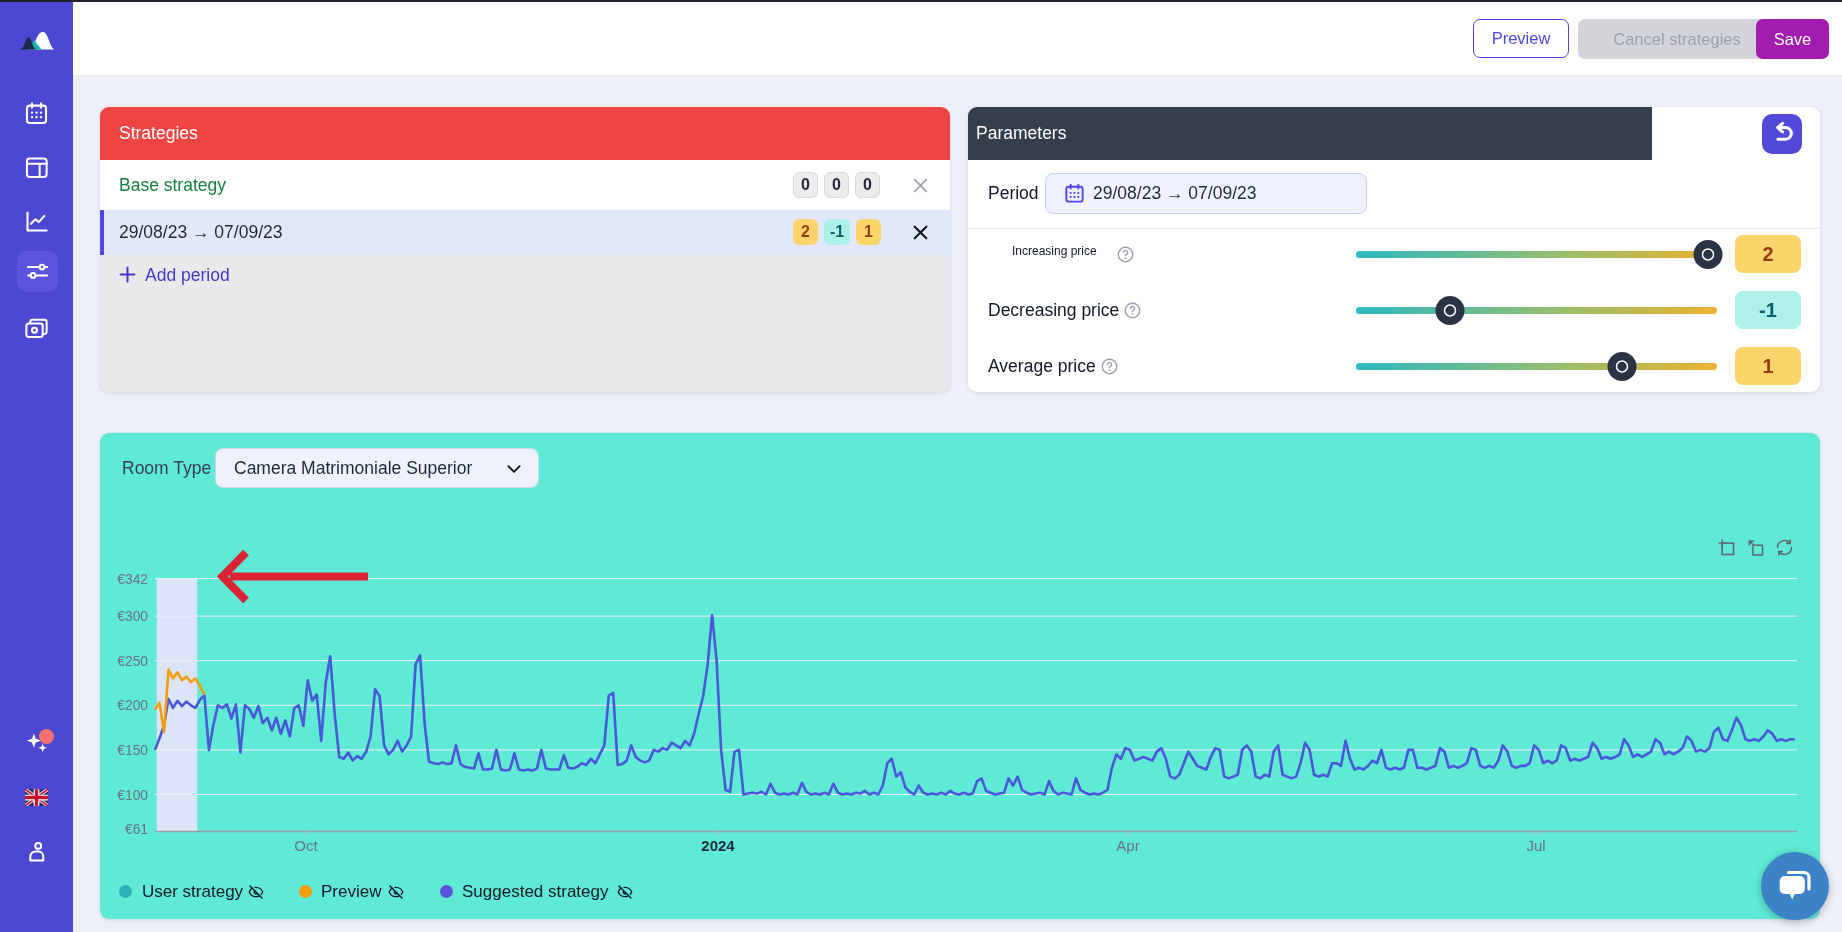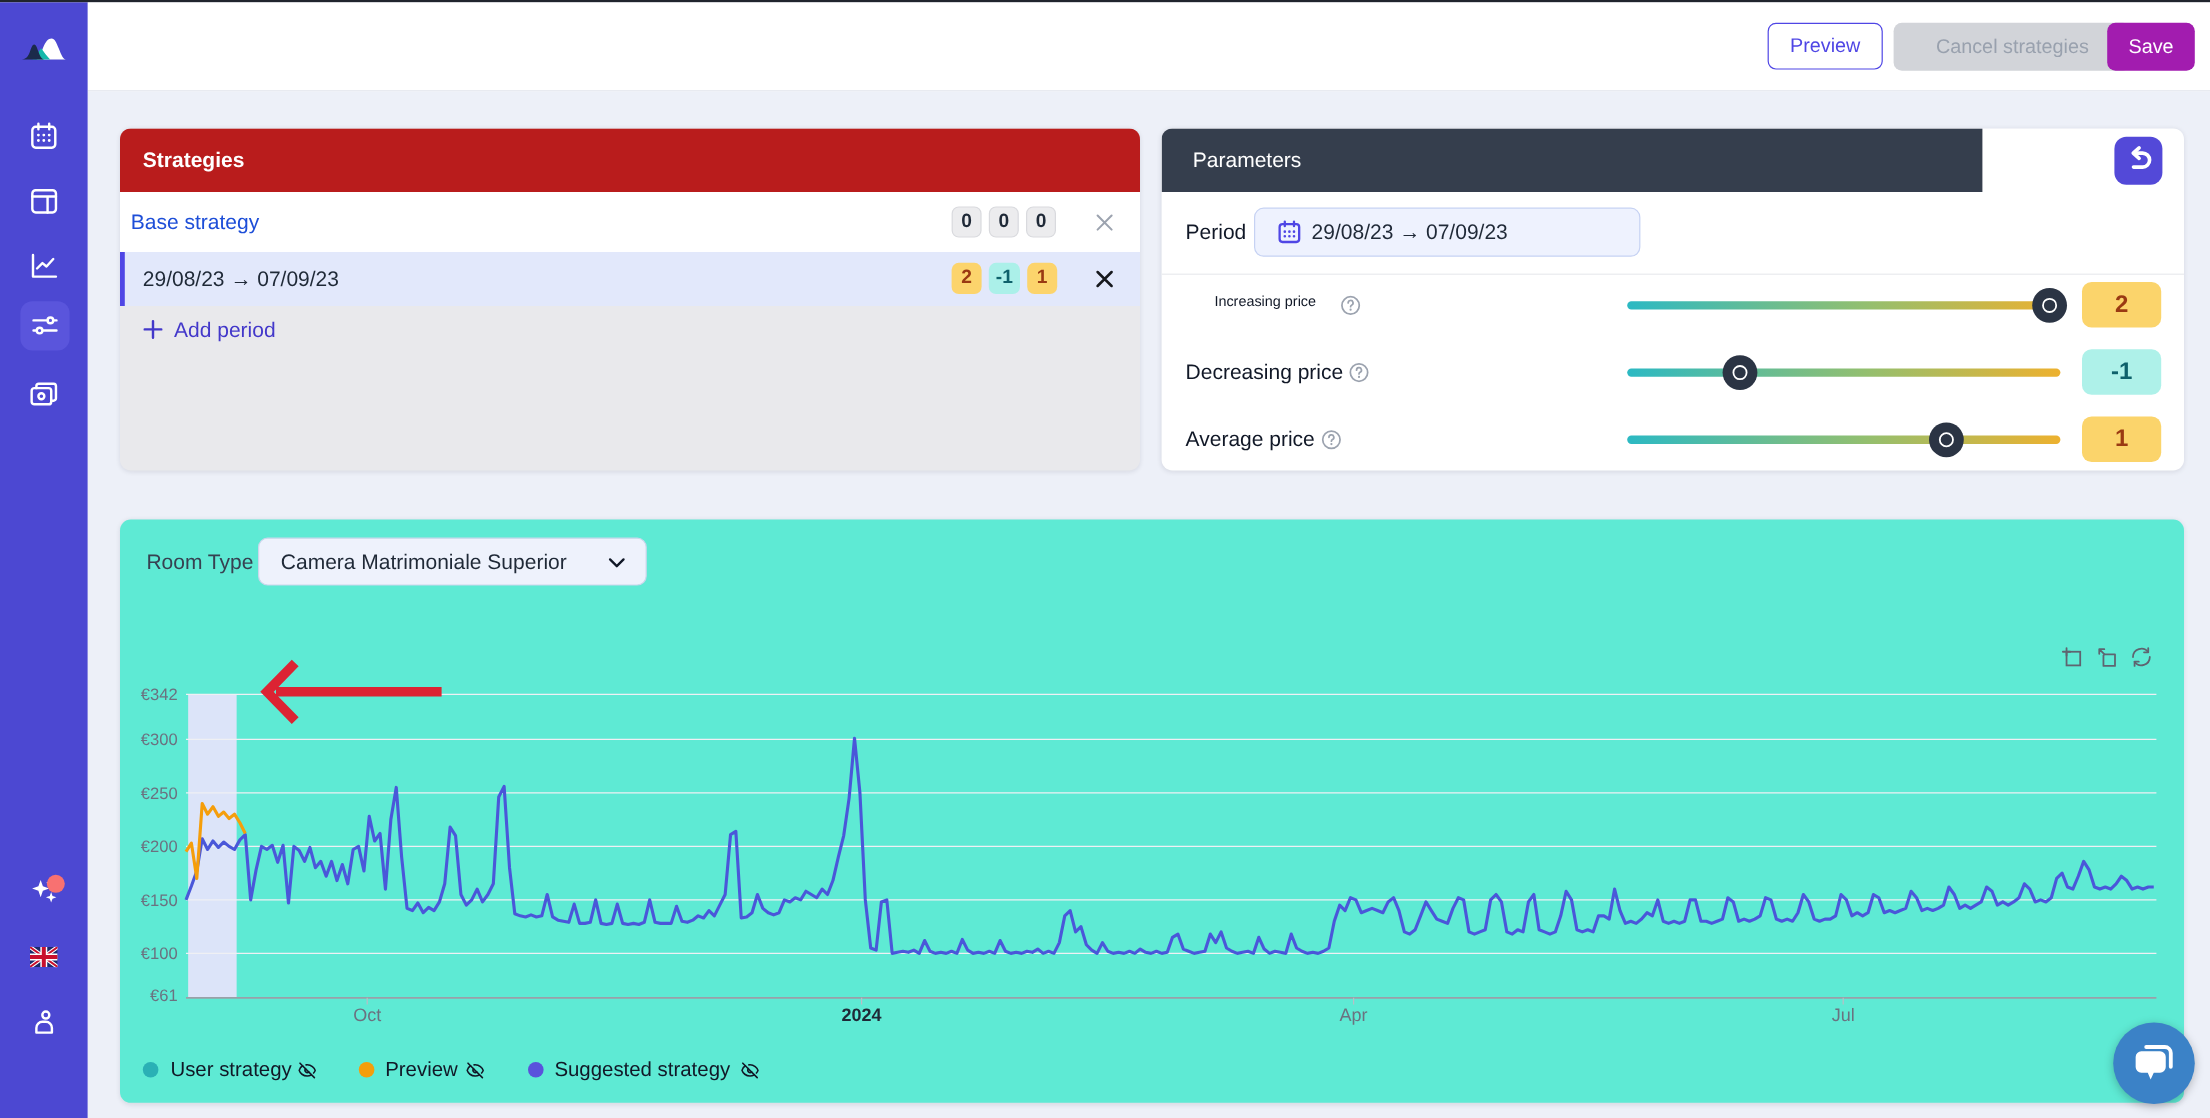"Strategies" div.abs { background: #b91c1c -> #ef4444; font-weight: 700 -> 400 }
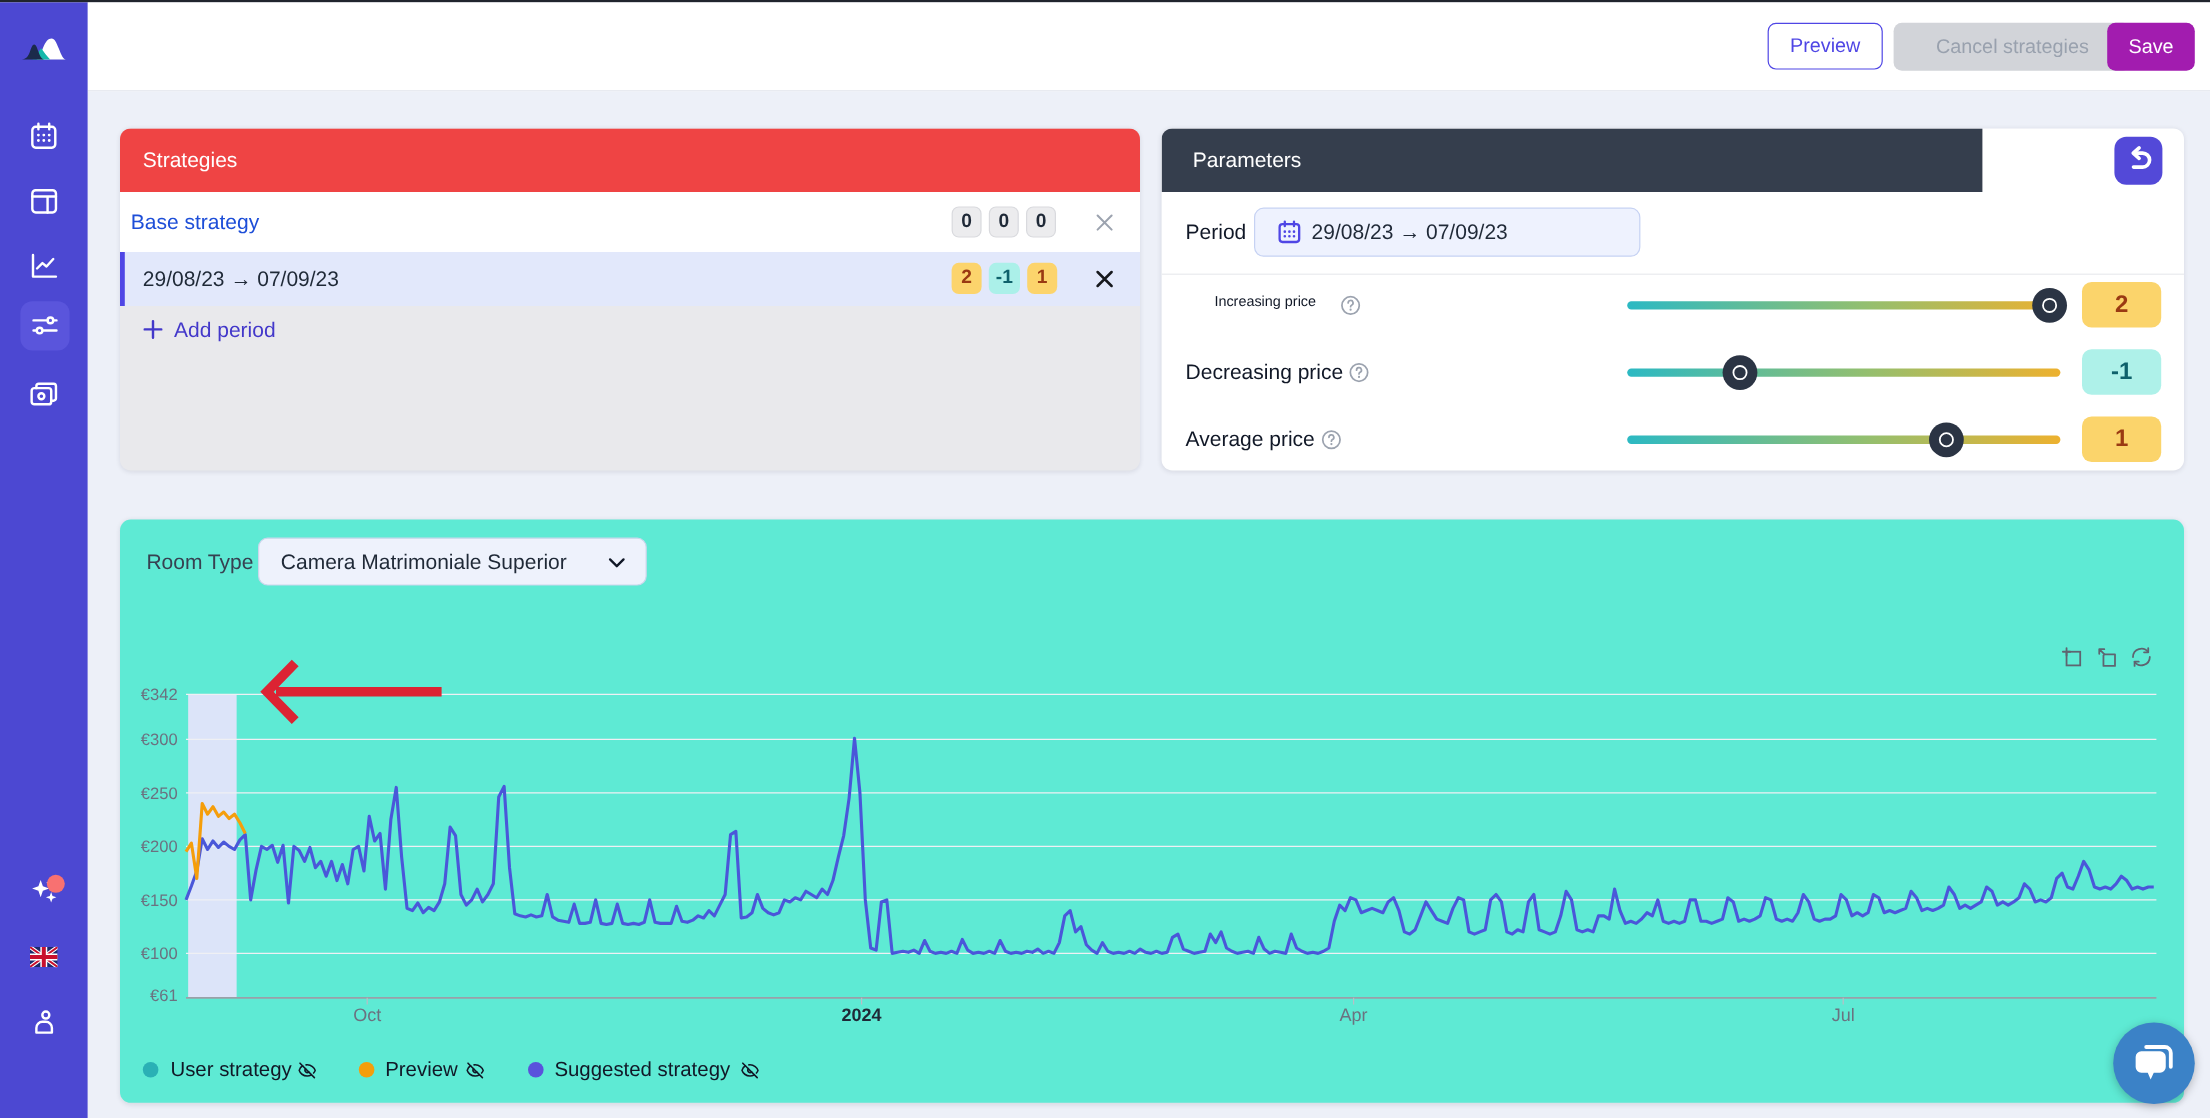"Parameters" div.abs { padding-left: 26px -> 8px }
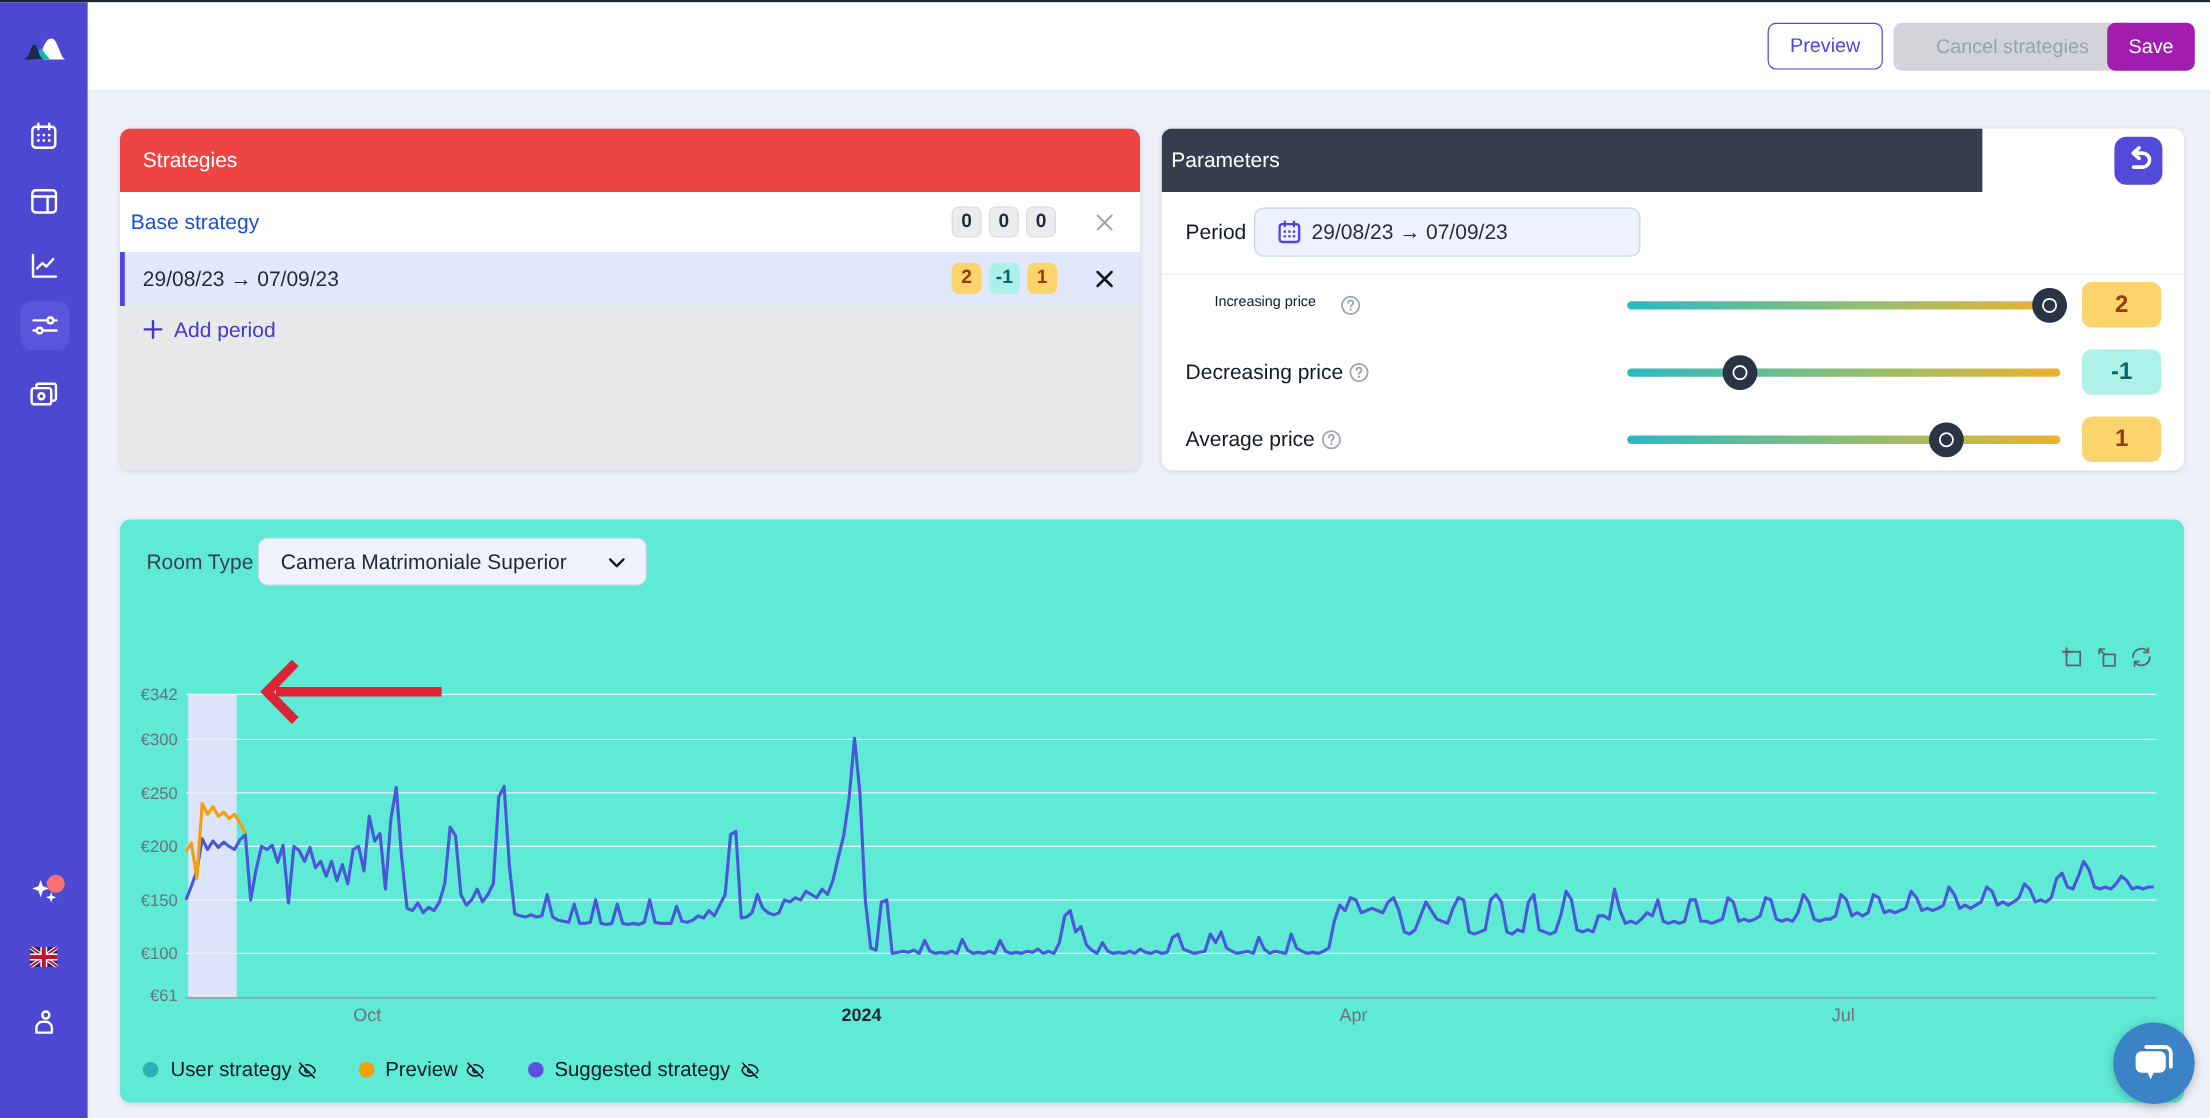"Base strategy" div.abs { color: #1d4ed8 -> #15803d; left: 9px -> 19px }
